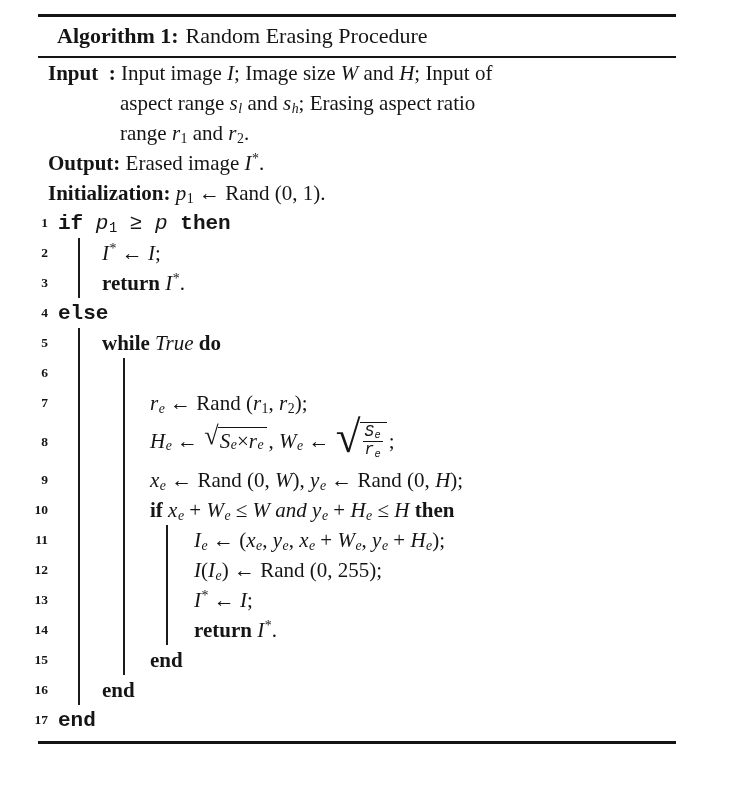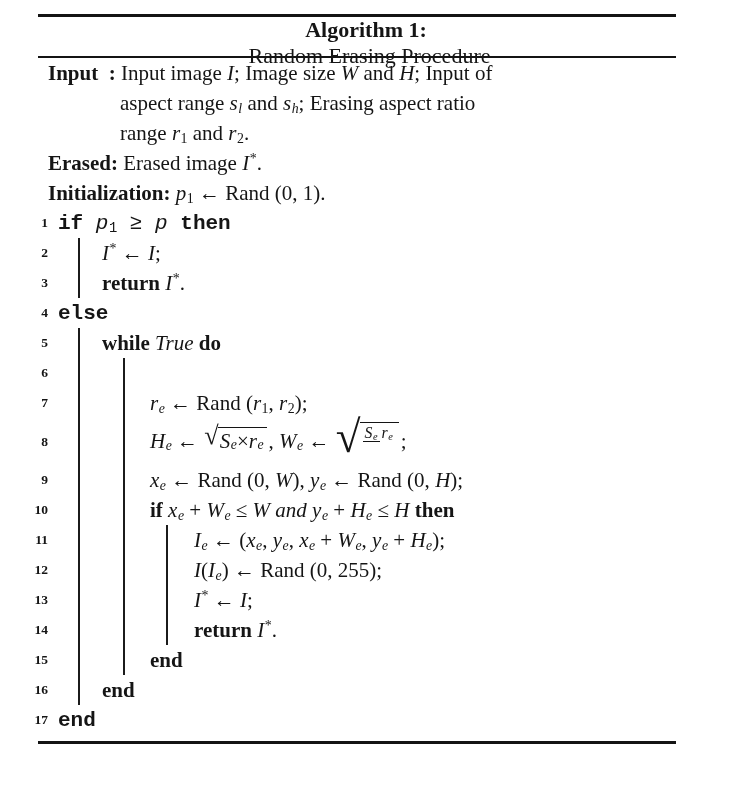"Algorithm 1:" .title-row { flex-direction: column -> none }
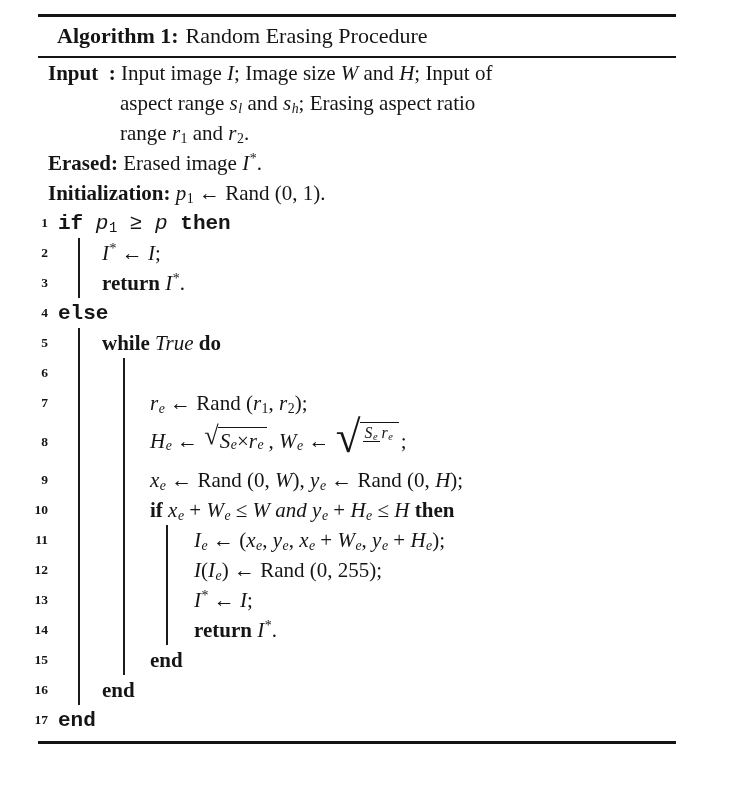"Erased:" span.kw { text: Erased -> Output }
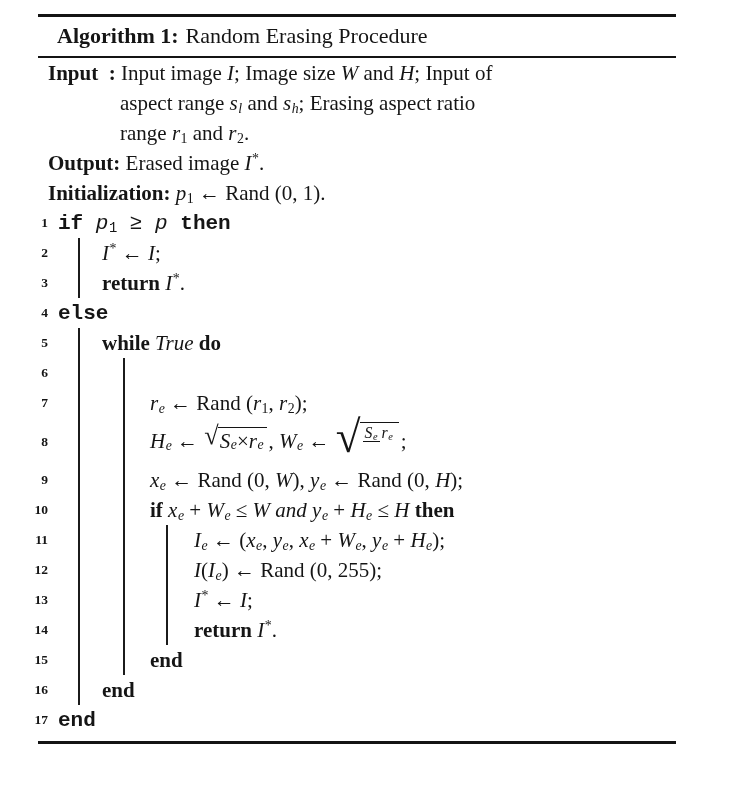"Se" .frac { align-items: none -> center; flex-direction: row -> column; font-family: none -> Liberation Mono, monospace }
